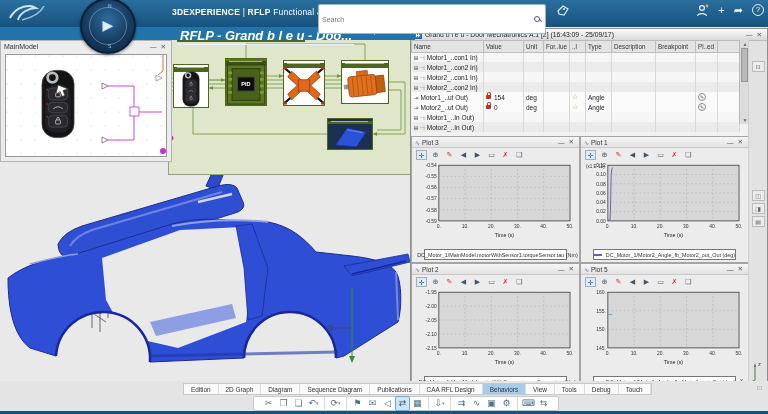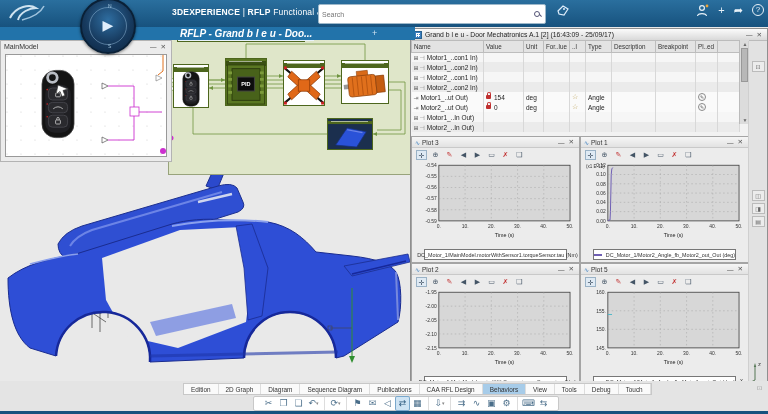"Search" .searchbox { height: 20px -> 30px }
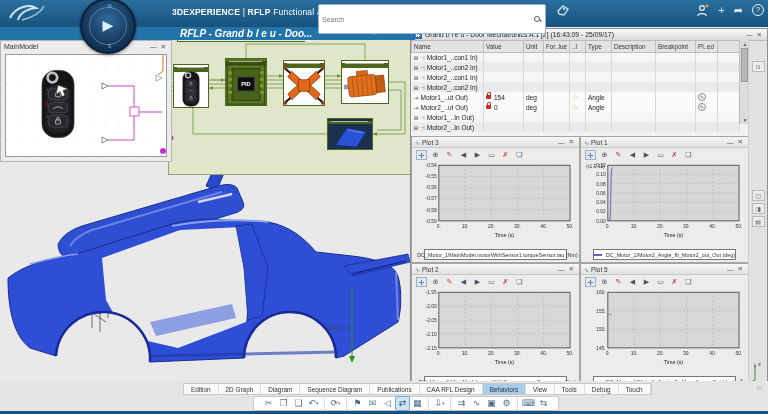"RFLP - Grand b l" .tabstrip .tab { font-size: 10px -> 13px }
